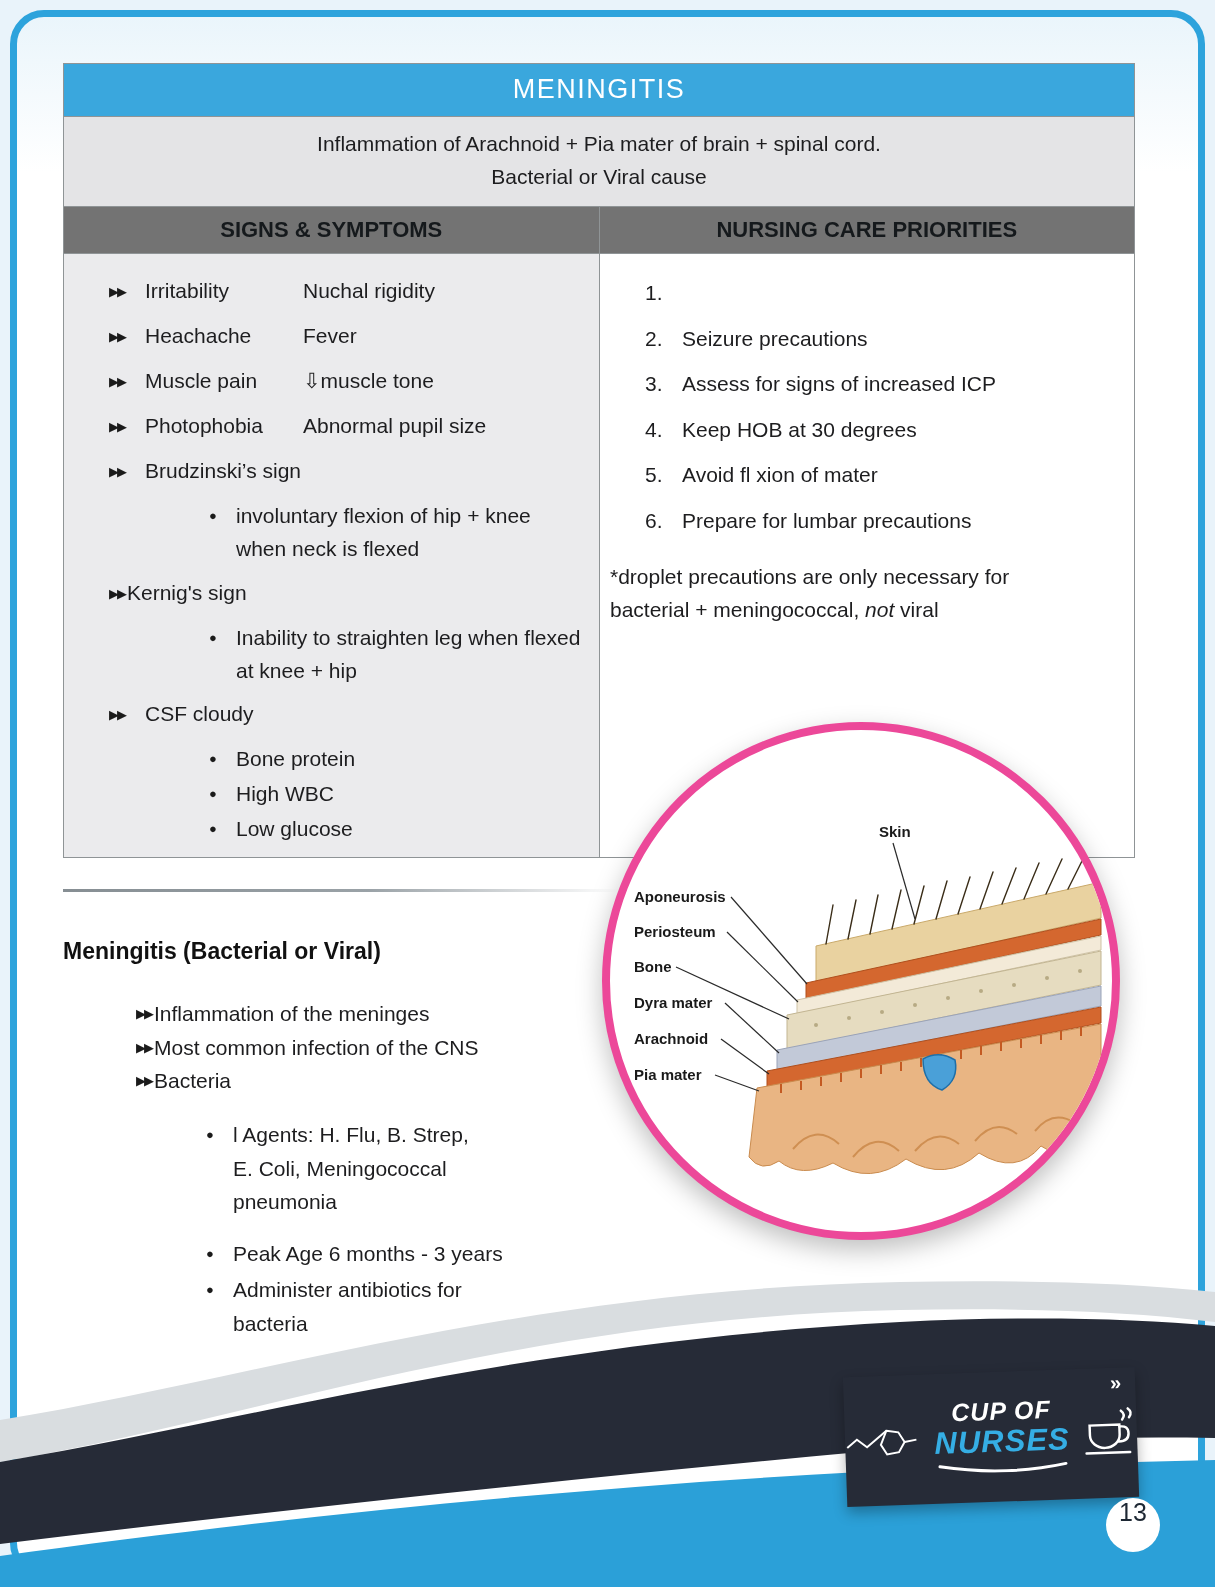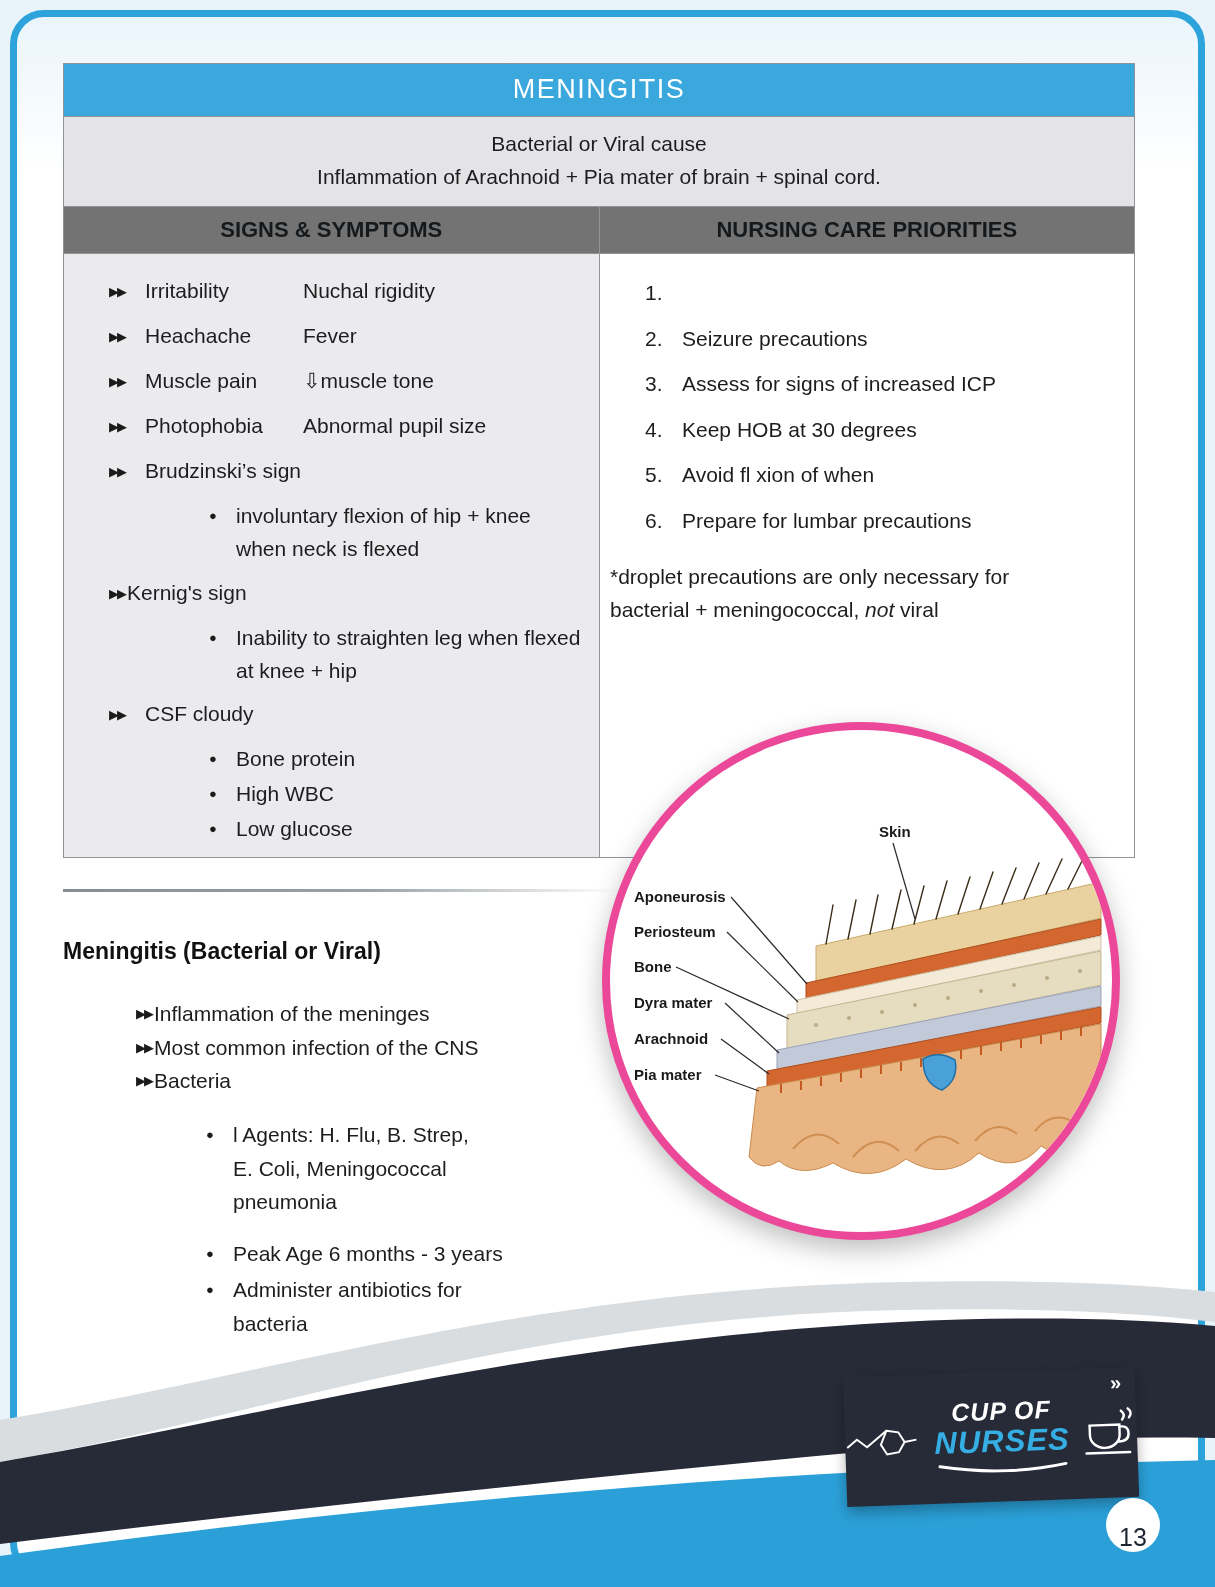"Bacterial or Viral cause" div { order: before "Inflammation of Arachnoid + Pia" -> after "Inflammation of Arachnoid + Pia" }
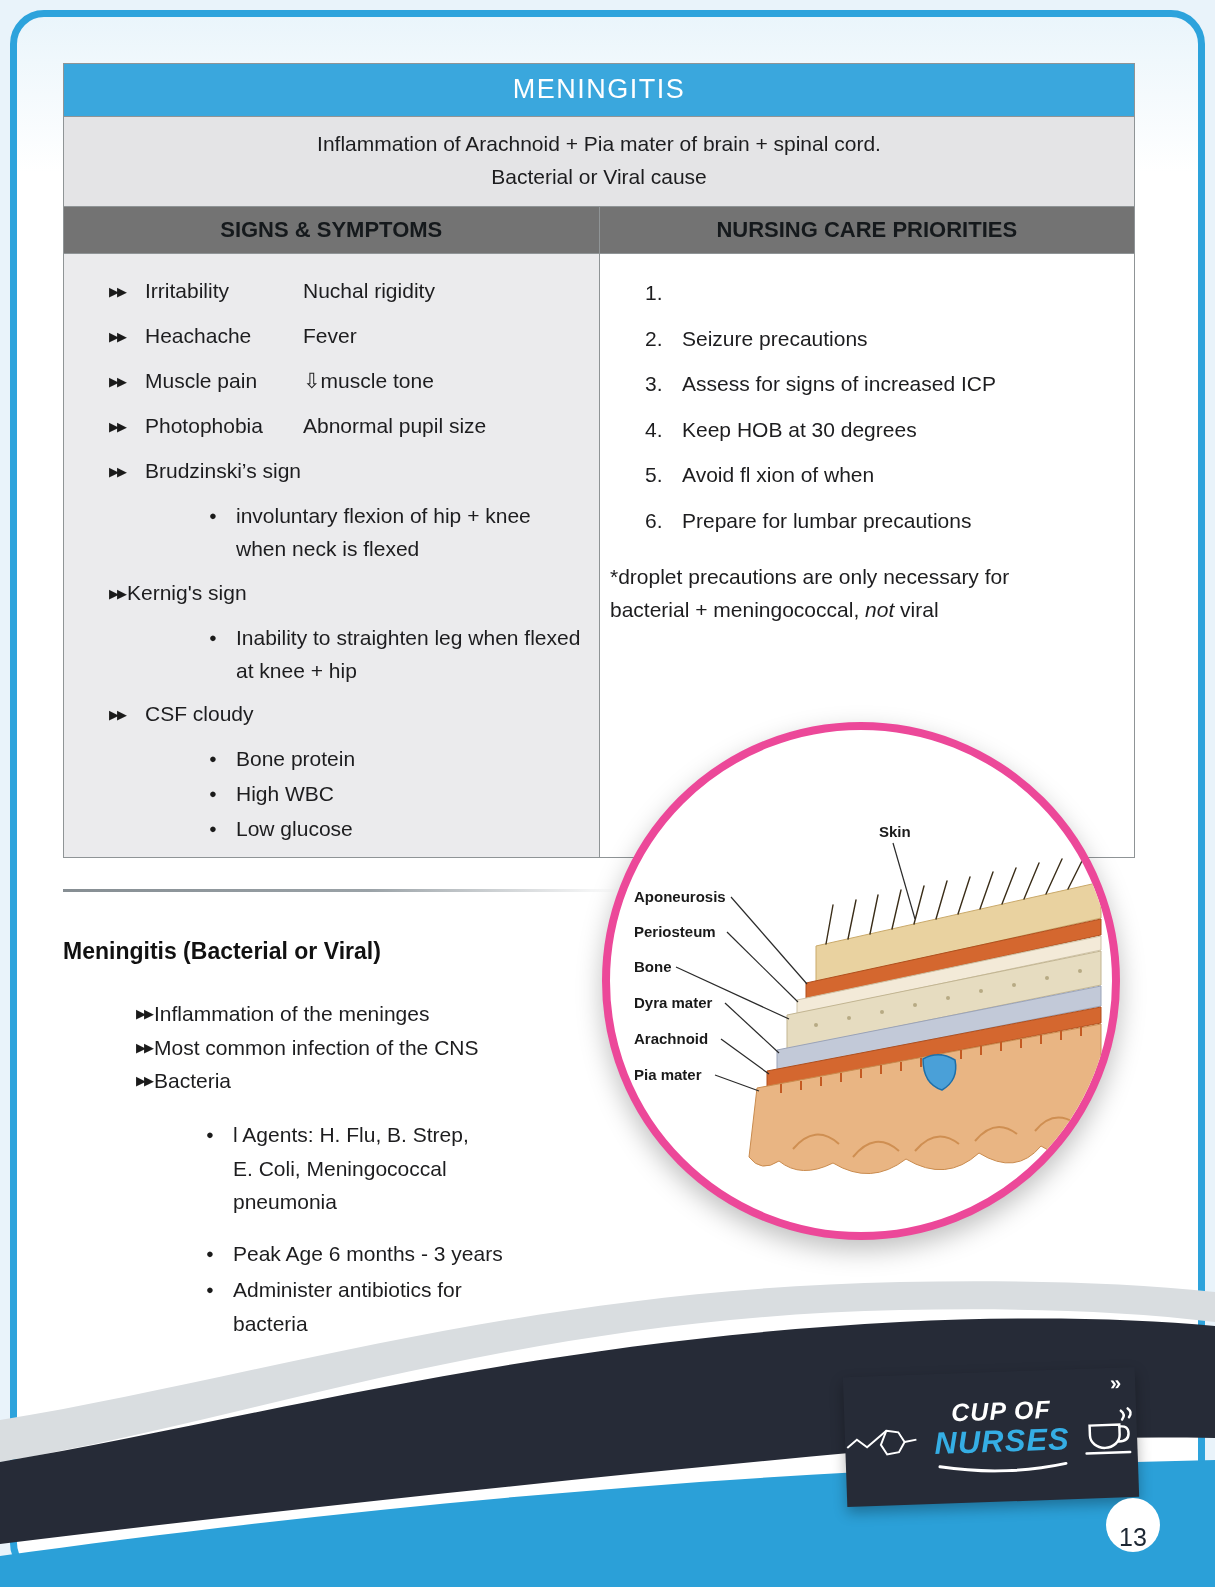"Avoid fl xion of when" span.np-text { text: when -> mater }
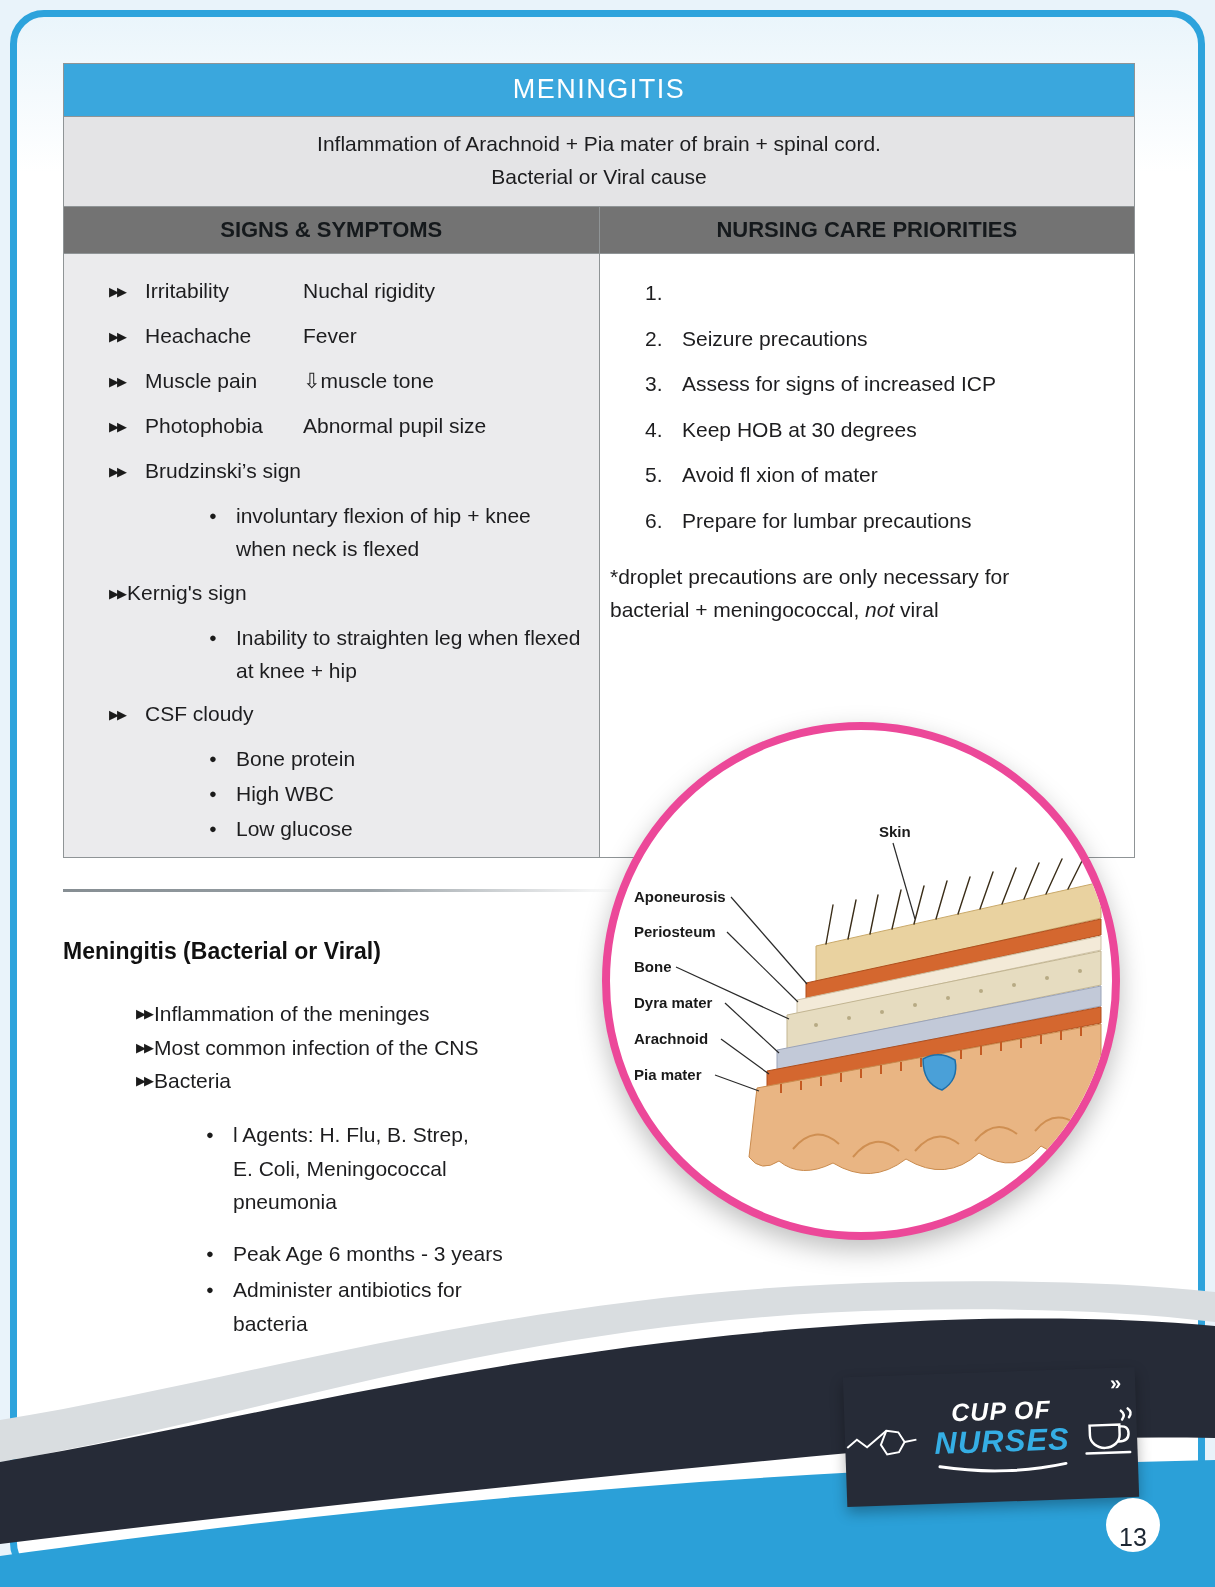"13" .pagenum { align-items: flex-end -> flex-start }
